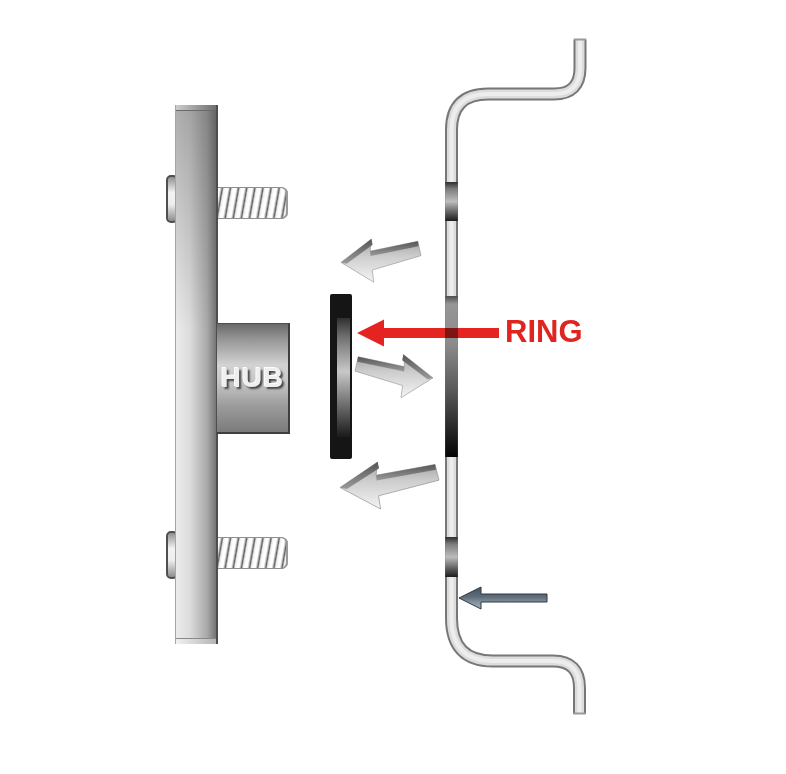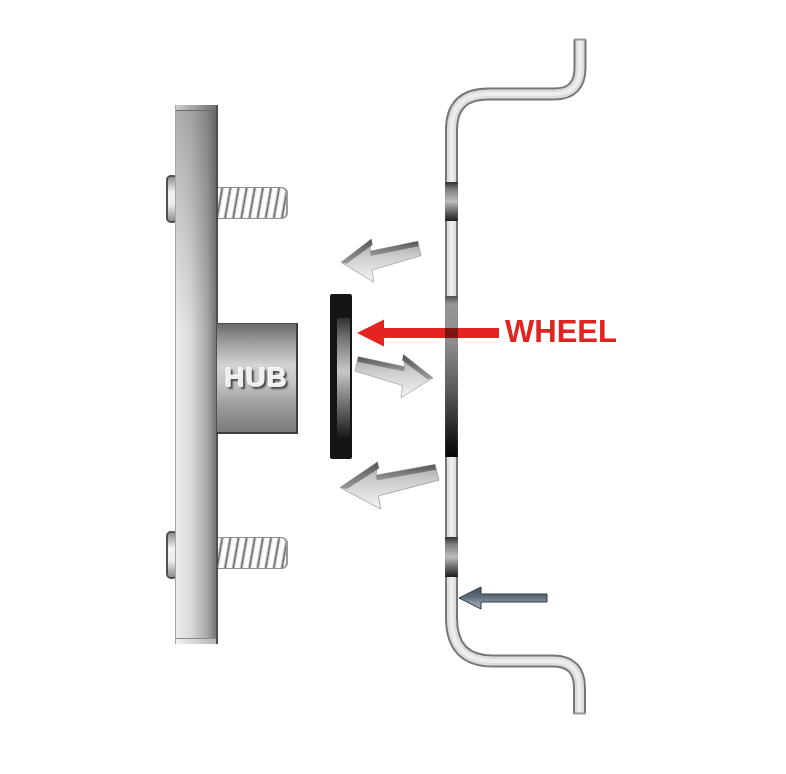"WHEEL" div.abs { text: WHEEL -> RING }
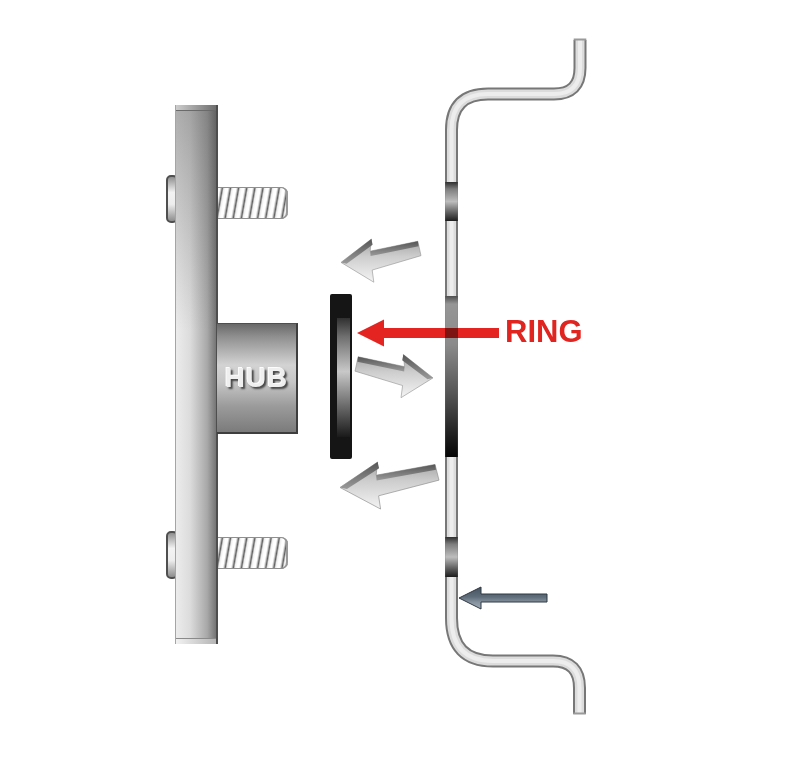"HUB" .hub { width: 81px -> 73px }
